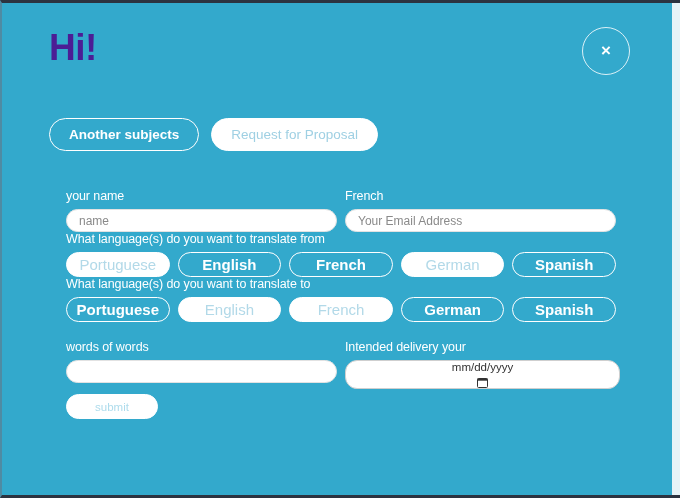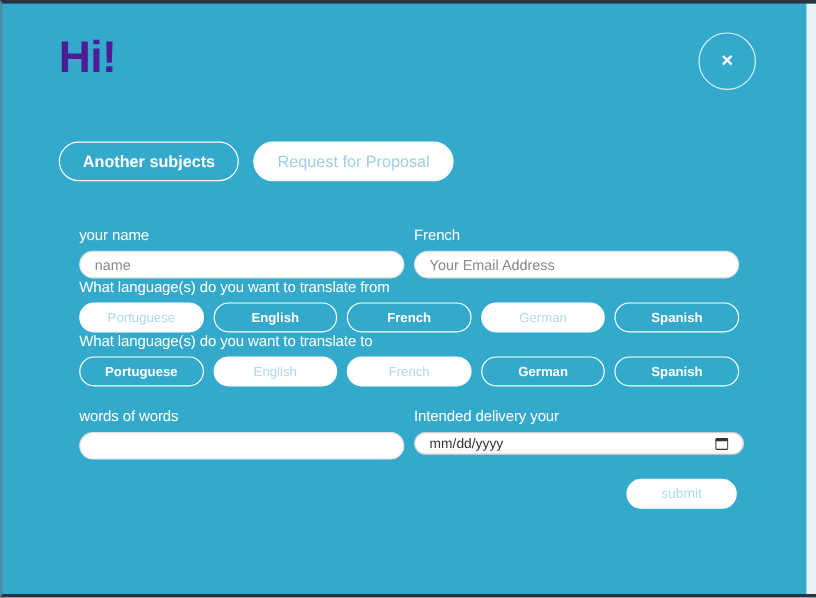"Portuguese" .lang-btn { font-size: 11px -> 15px }
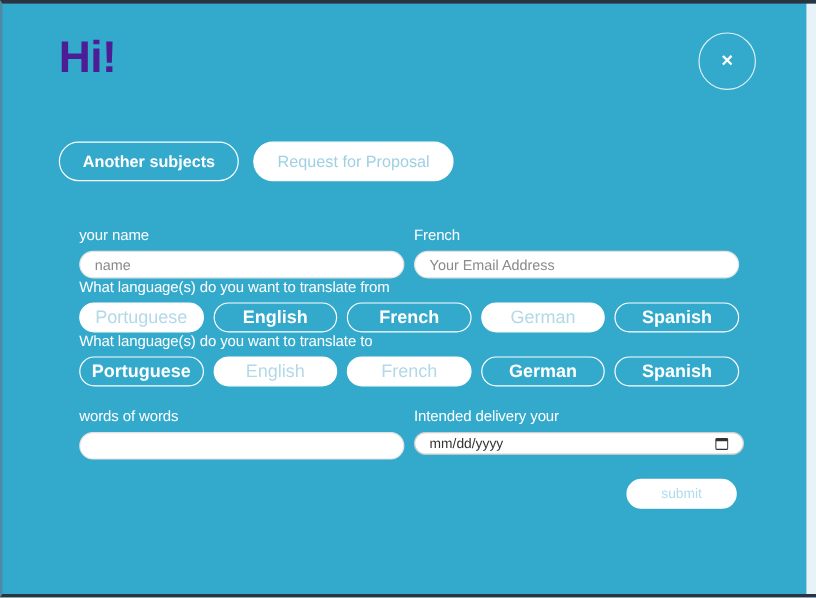"mm/dd/yyyy" .date-input { flex-direction: none -> column; height: 19px -> 29px }
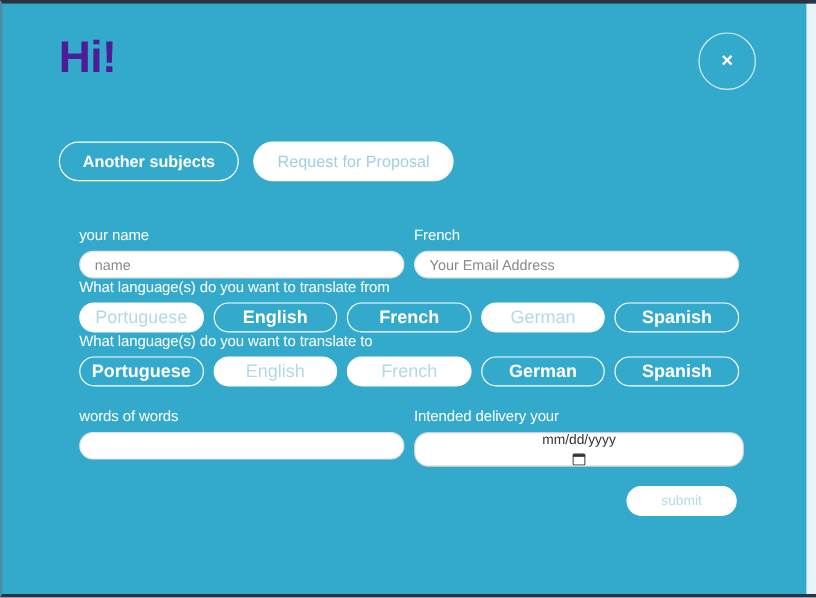"submit" .submit-wrap { justify-content: flex-end -> none; margin-top: 16px -> 5px }
